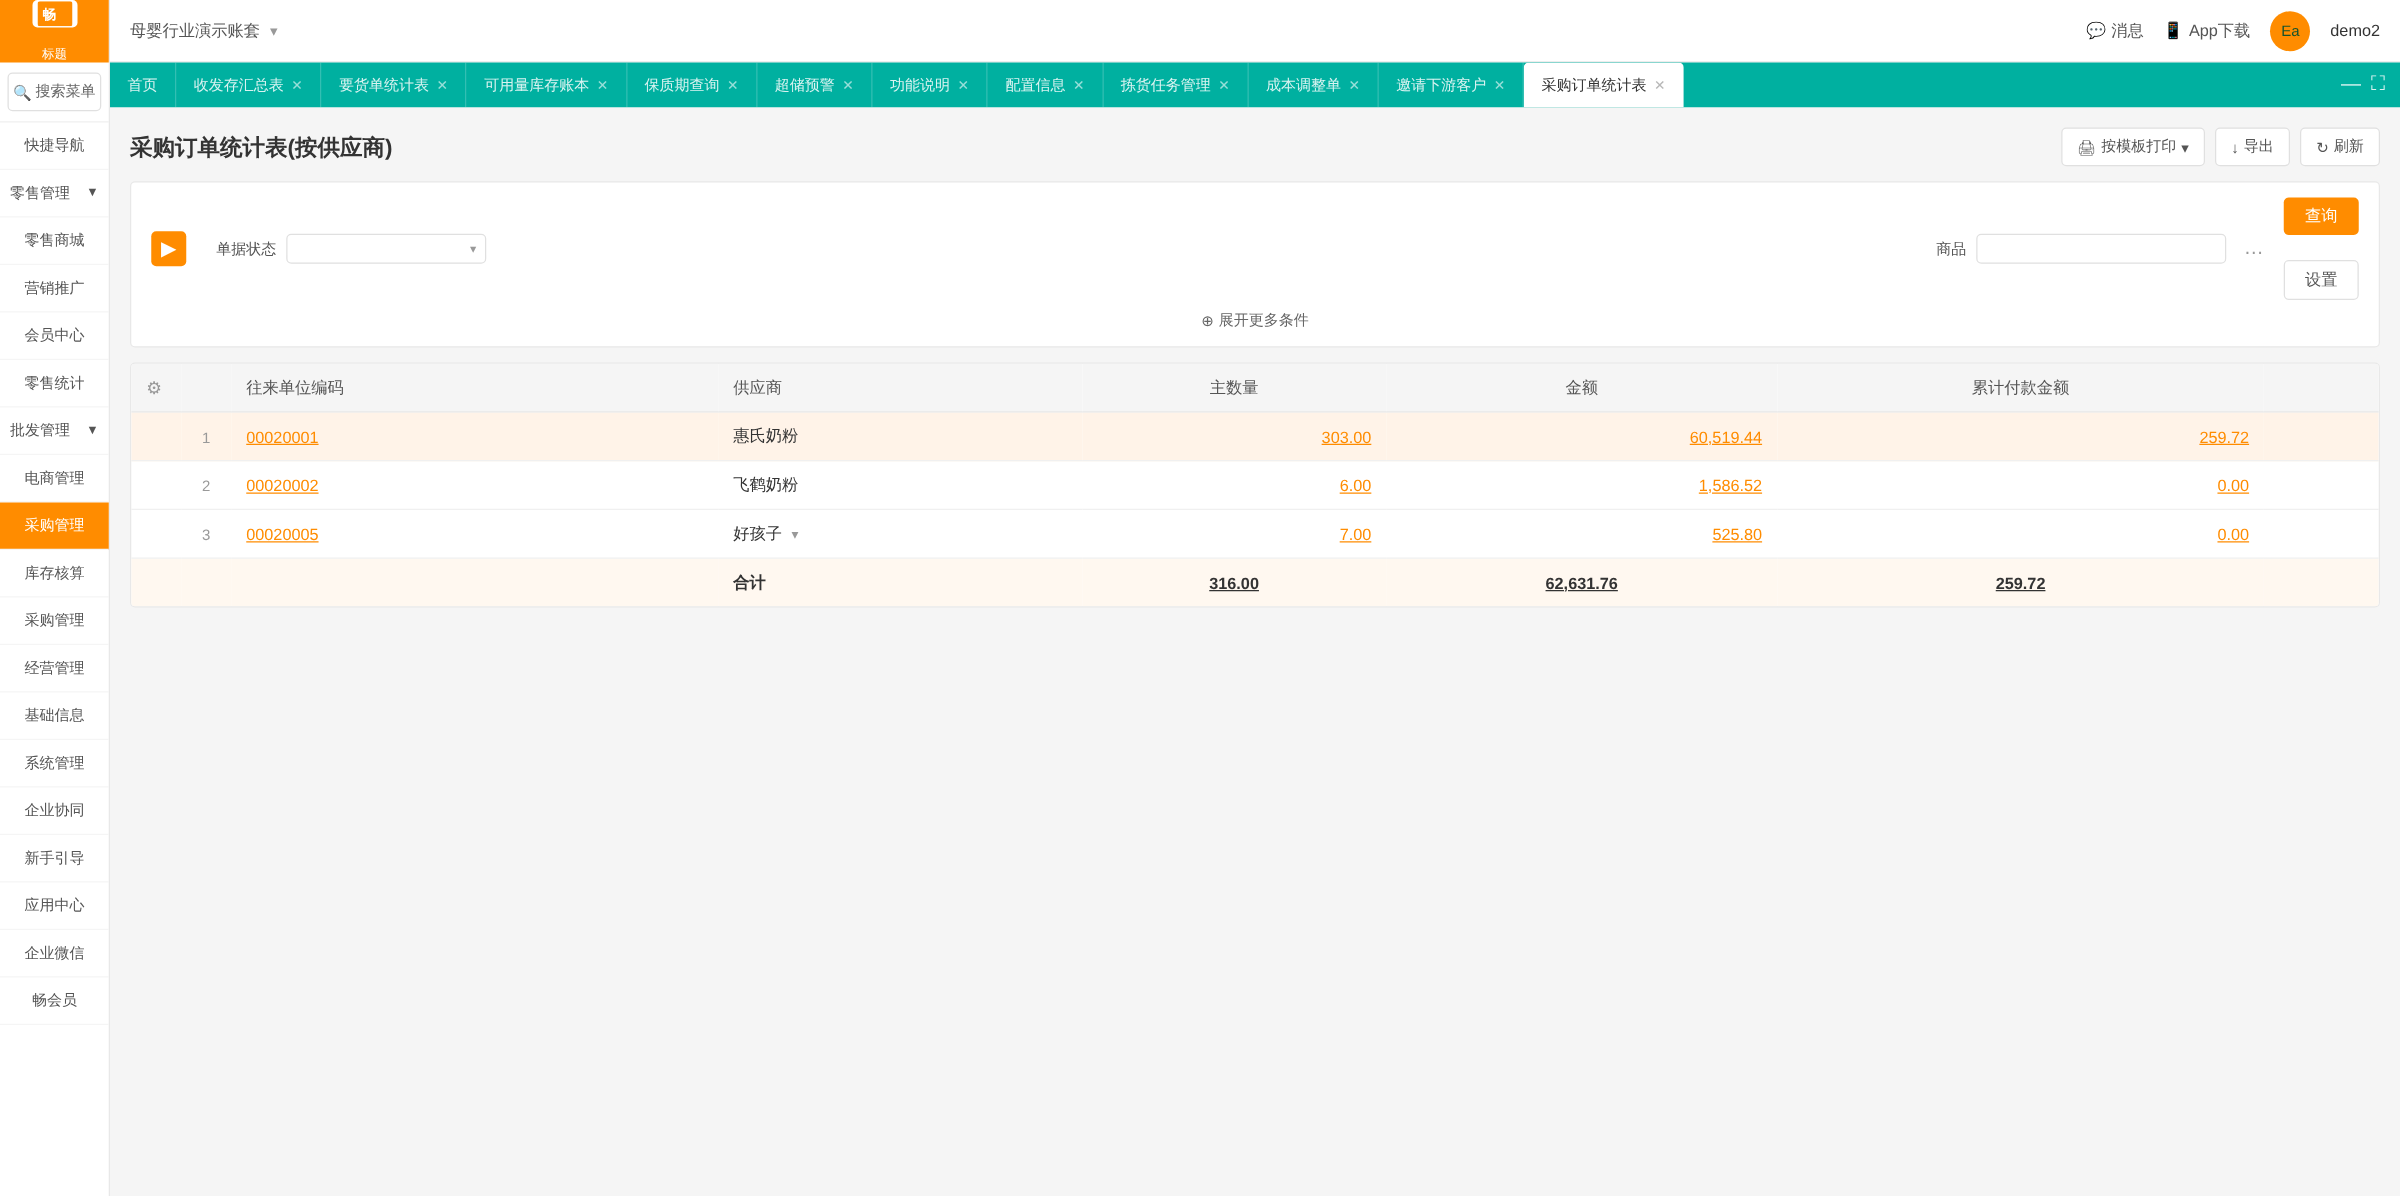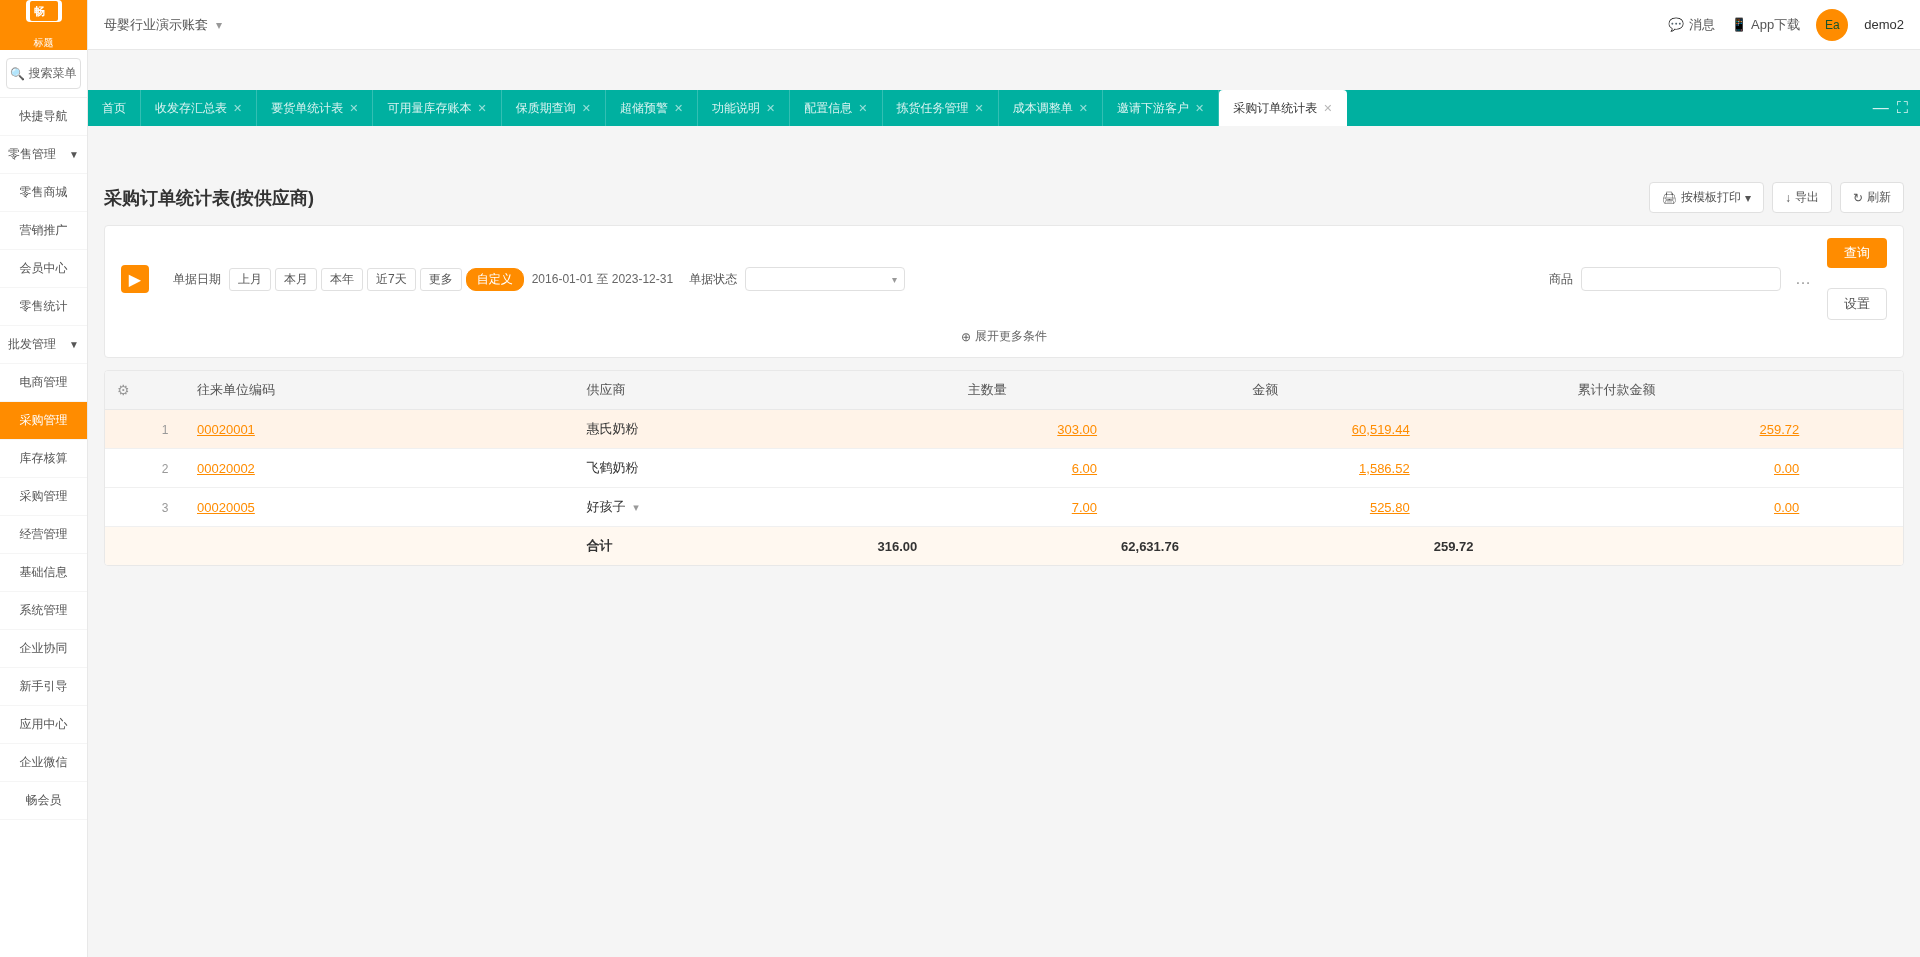"母婴行业演示账套" .main { gap: 40px -> none }
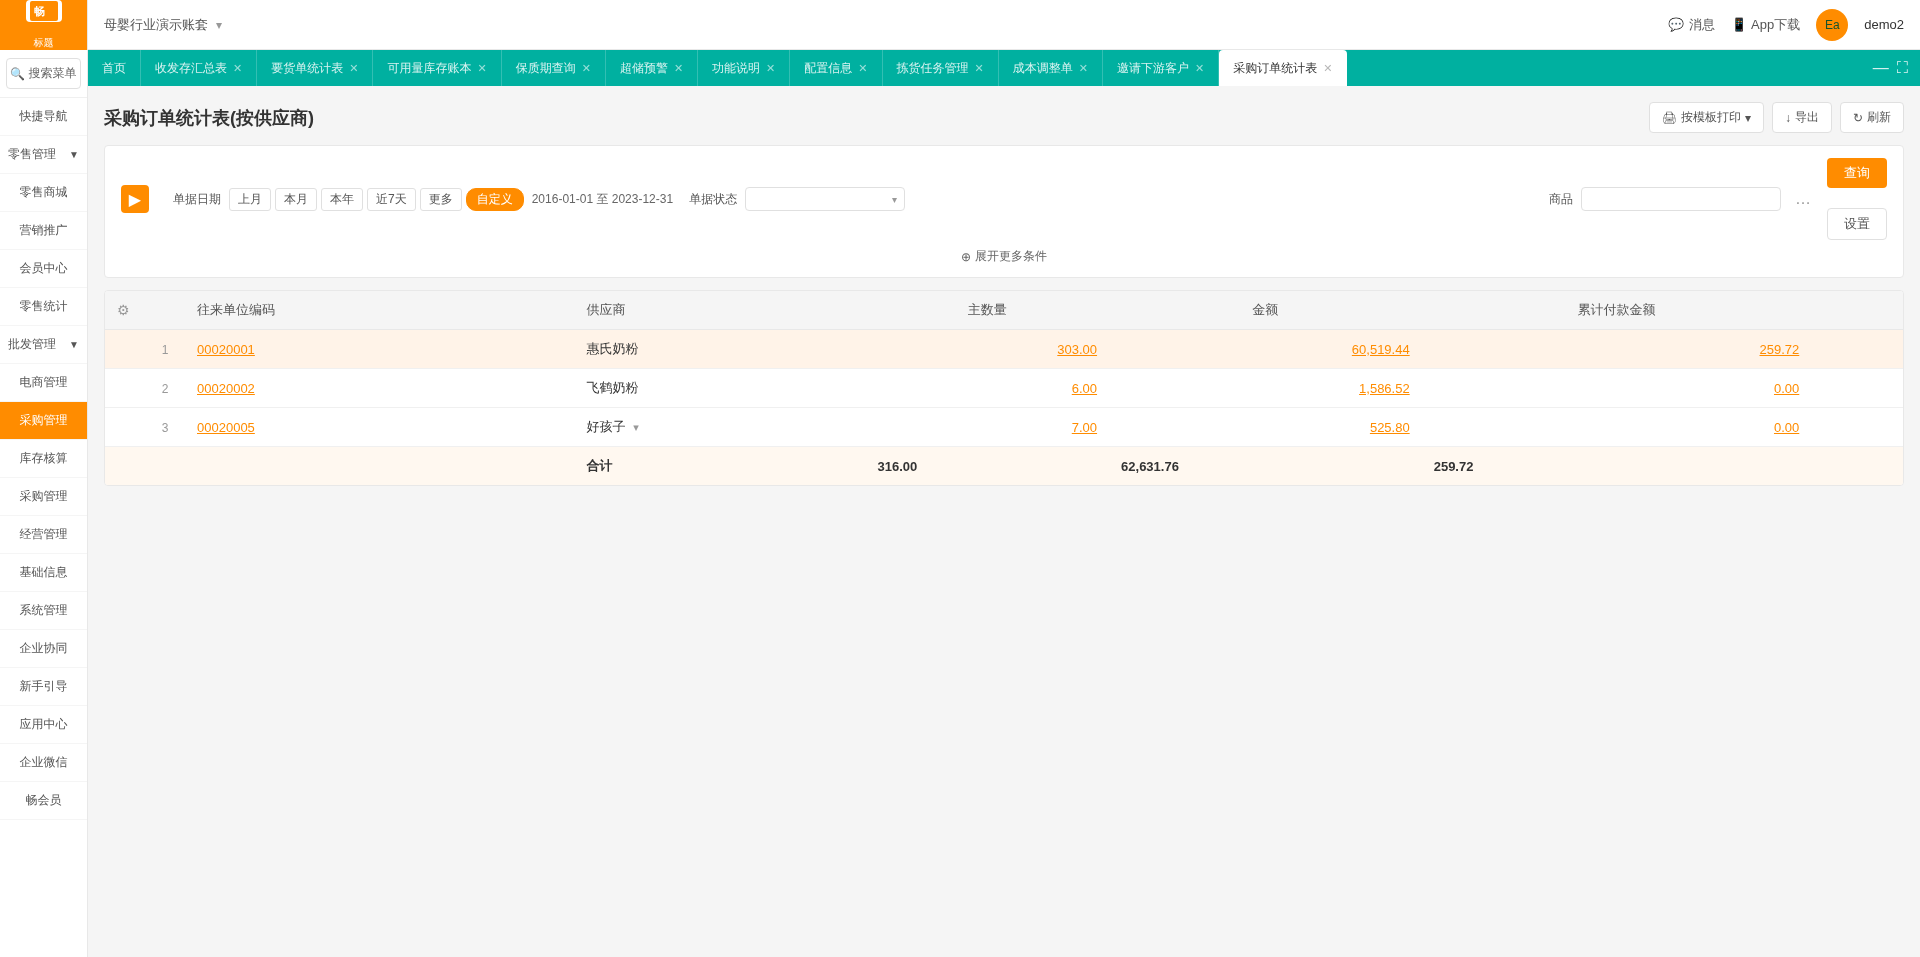"单据日期" div.filter-item { html: <div> <span>单据日期</span> <div> <button>上月</button> <button>本月</button> <button>本年</button> <button>近7天</button> <button>更多</button> <button>自定义</button> </div> <span>2016-01-01 至 2023-12-31</span> </div> -> none }
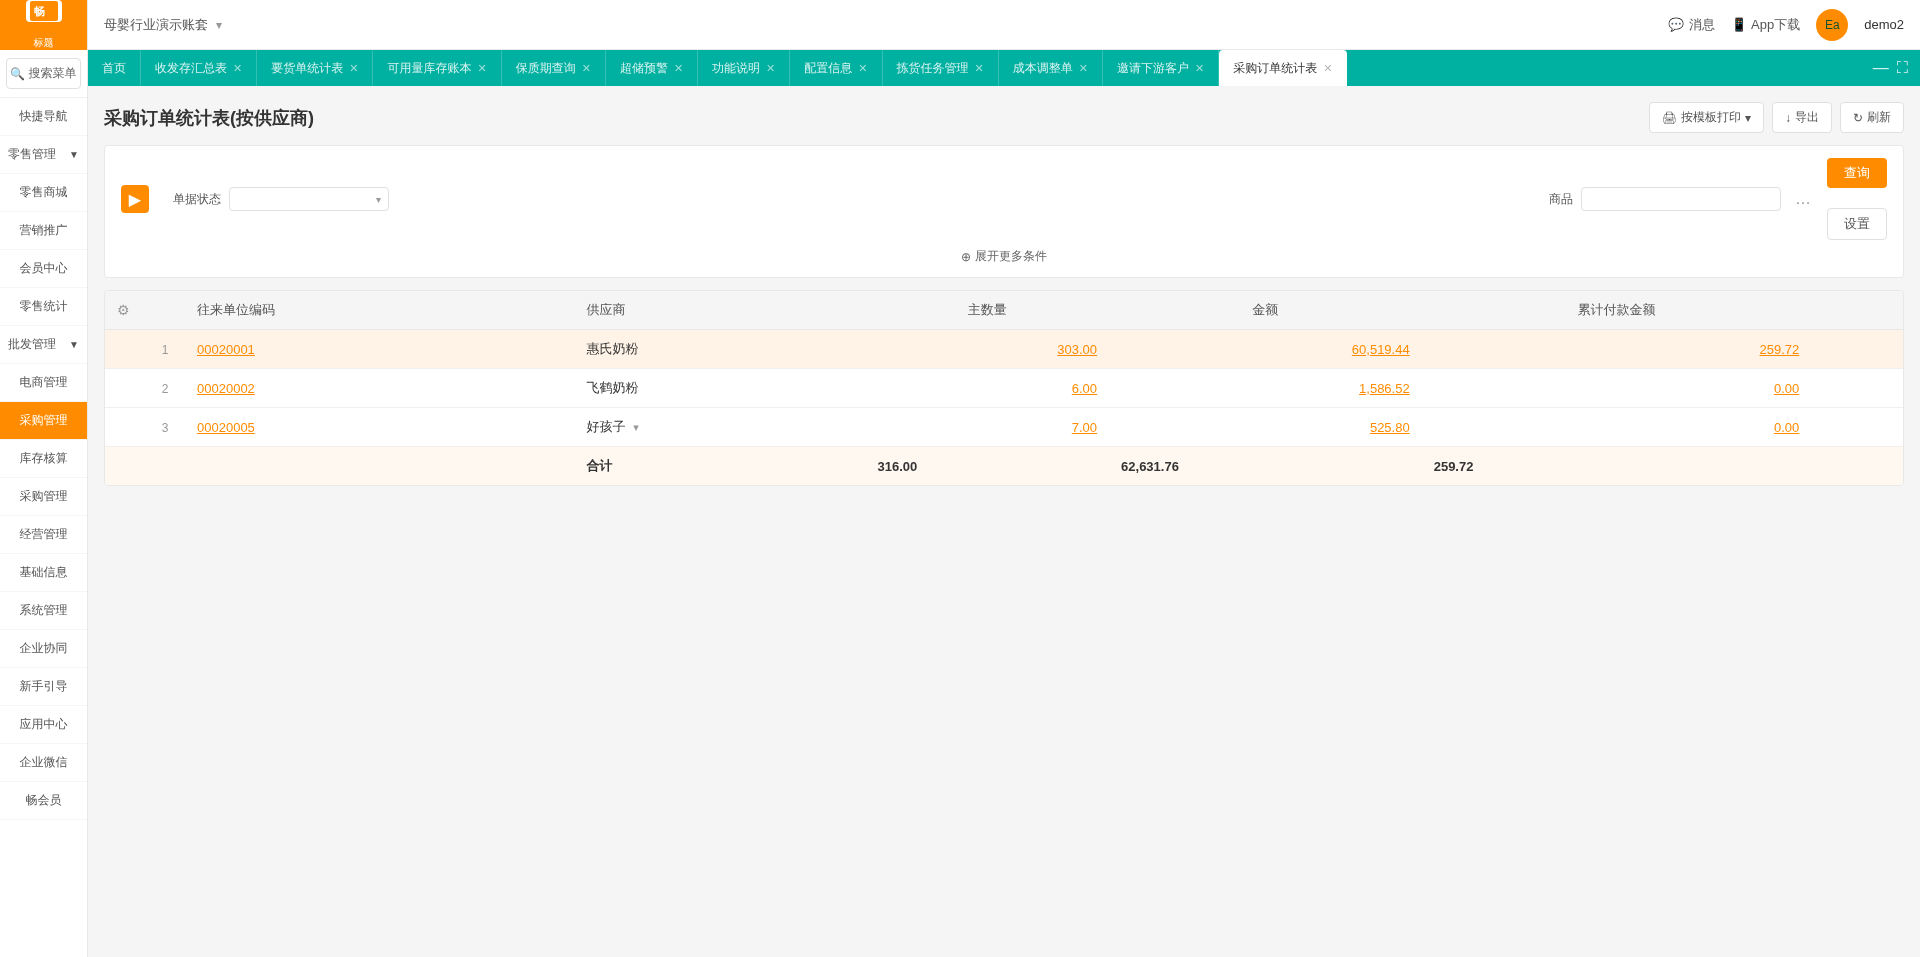"316.00" .data-table tfoot td.right { text-align: left -> center; text-decoration: none -> underline }
